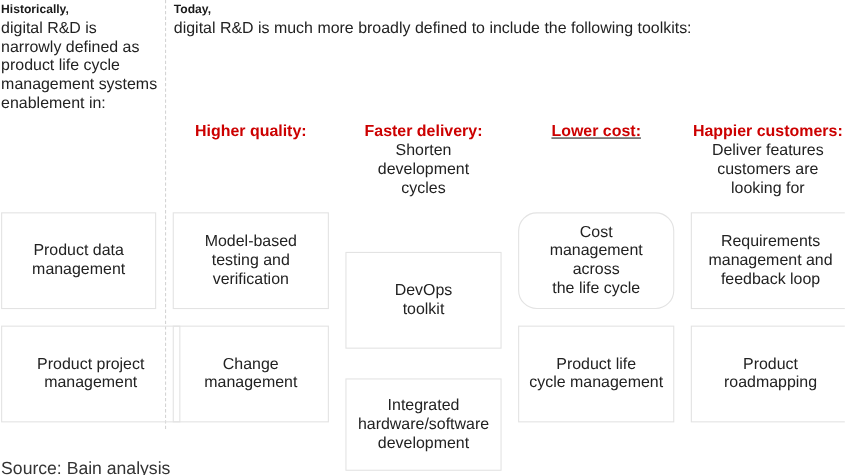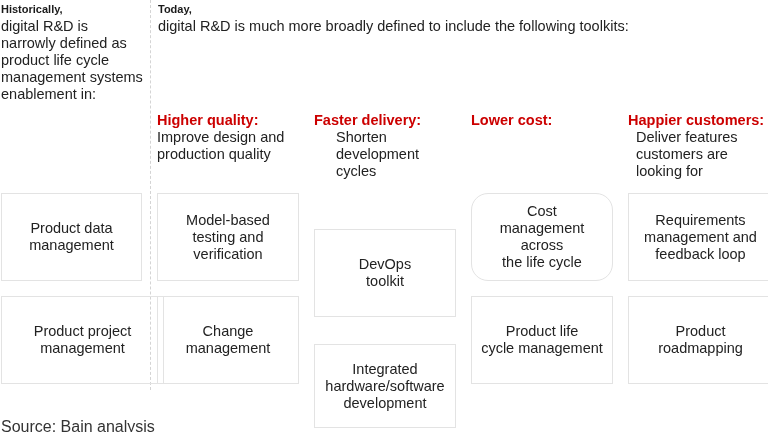"Higher quality:" .col-head { text-align: none -> center }
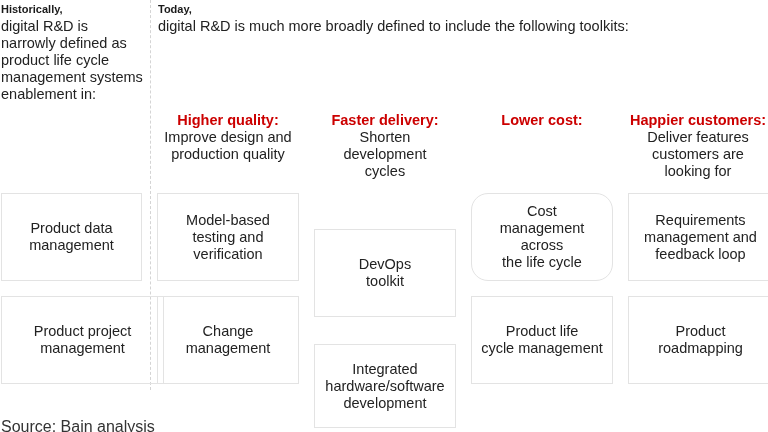"Lower cost:" div.abs { text-decoration: none -> underline }
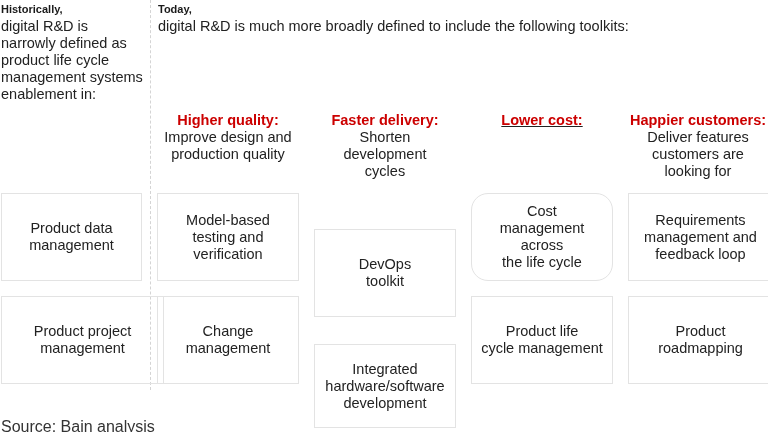"Improve design and production quality" span.desc { html: <span>Improve design and production quality</span> -> none }
